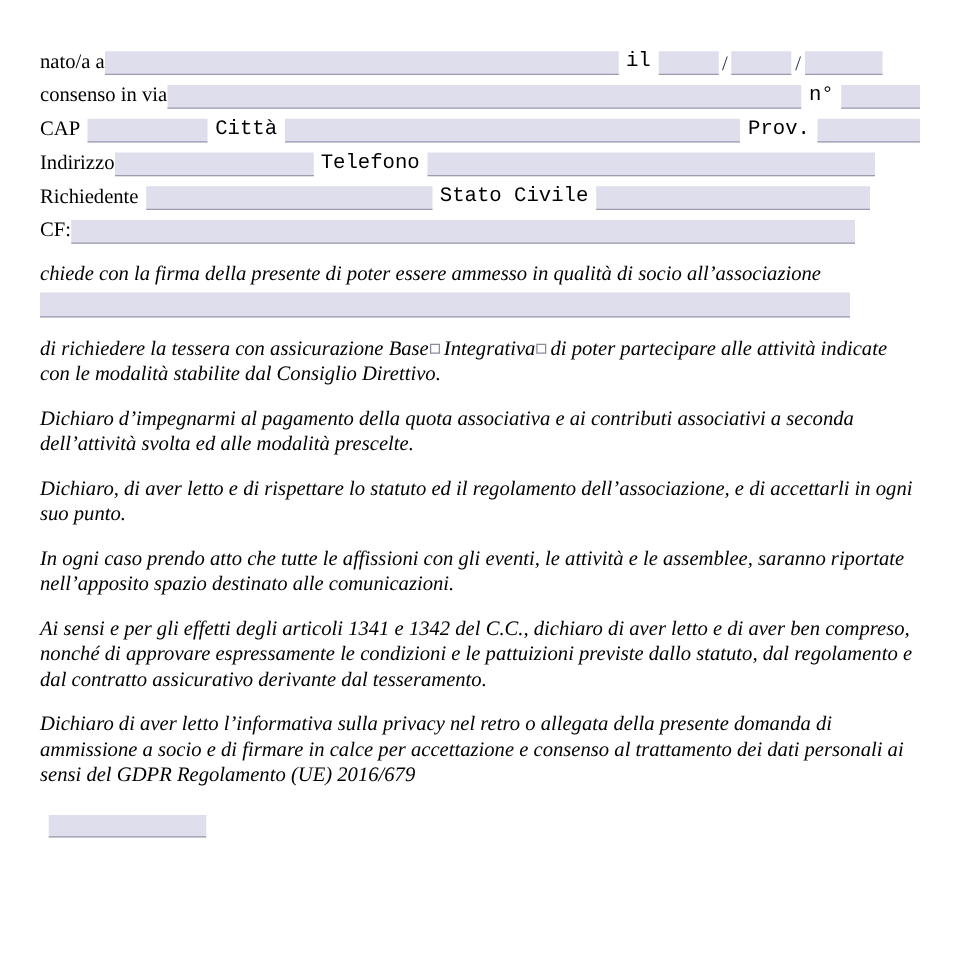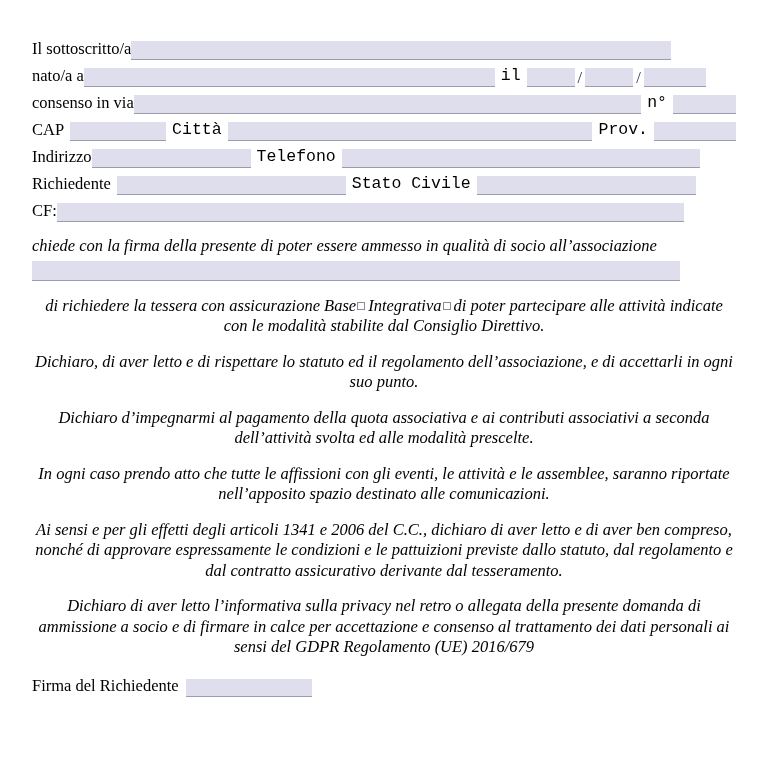"Il sottoscritto/a" div.field-row { html: <div> <span>Il sottoscritto/a</span> <span></span> </div> -> none }
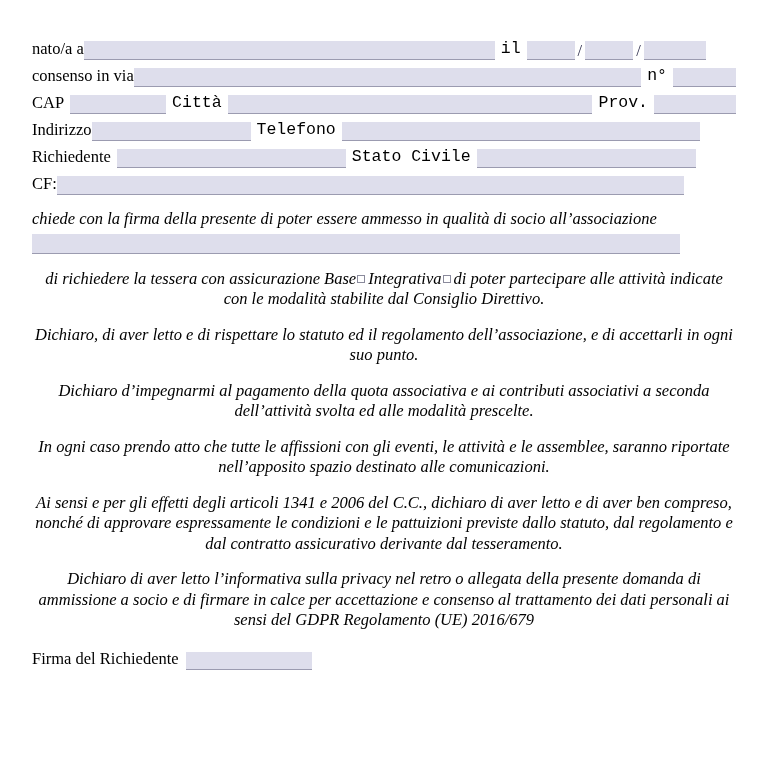"di richiedere la tessera con" .gap-md { text-align: center -> none }
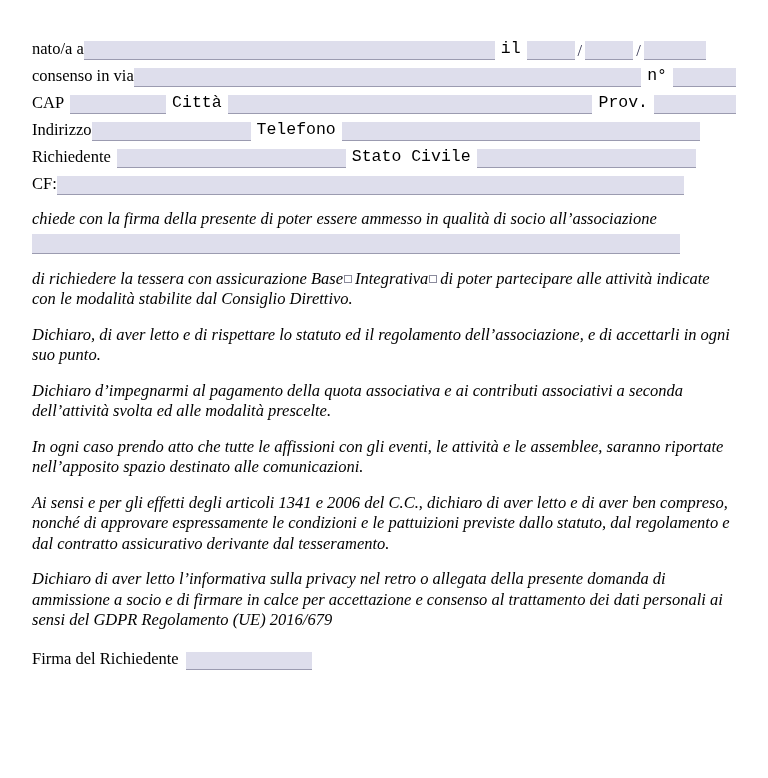"Dichiaro, di aver letto e" p.para { order: before "Dichiaro d’impegnarmi al pagamento della" -> after "Dichiaro d’impegnarmi al pagamento della" }
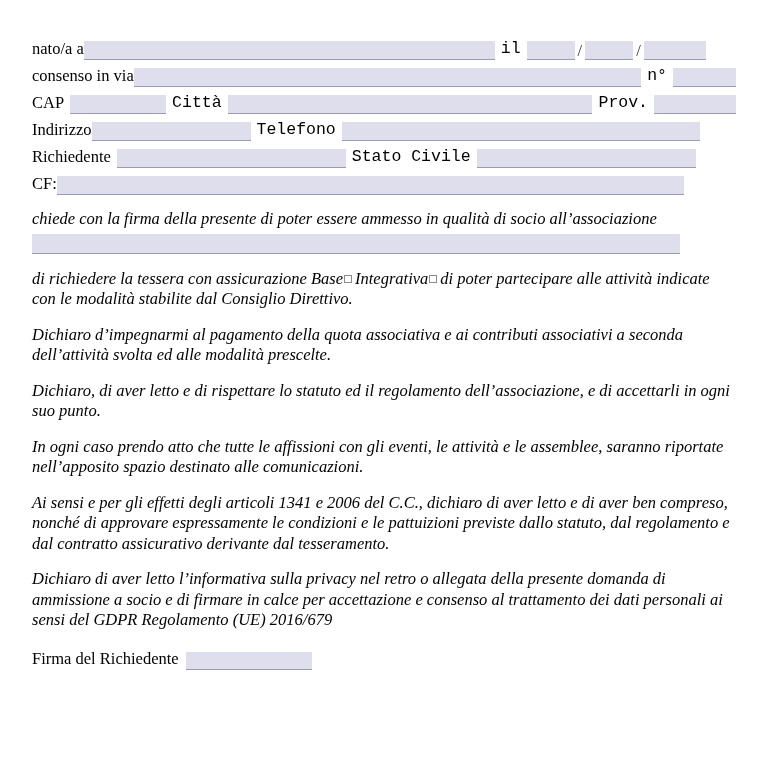"Ai sensi e per gli" p.para { text: 2006 -> 1342 }
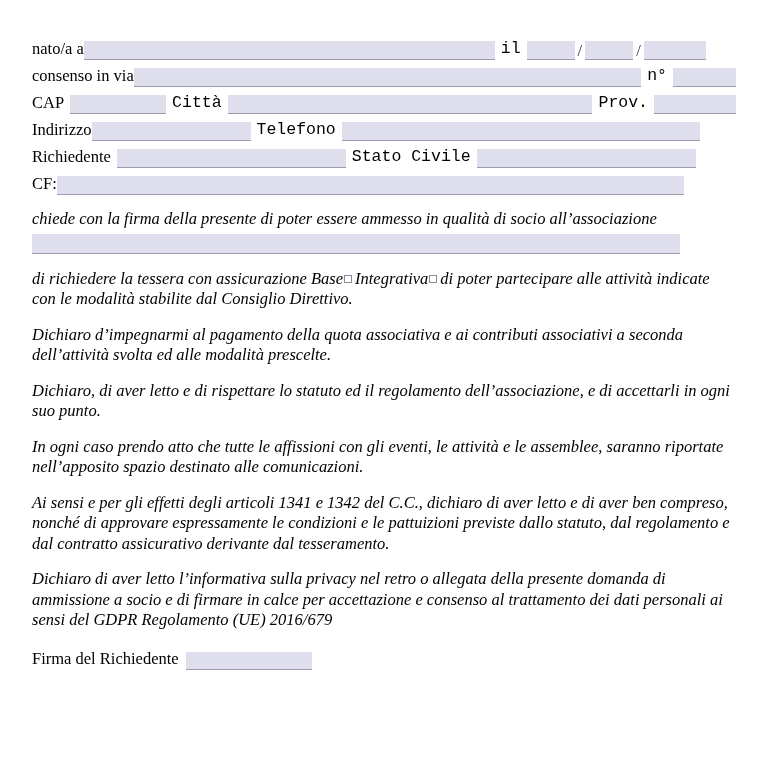"Firma del Richiedente" span.lbl { html: <span>Firma del Richiedente</span> -> none }
